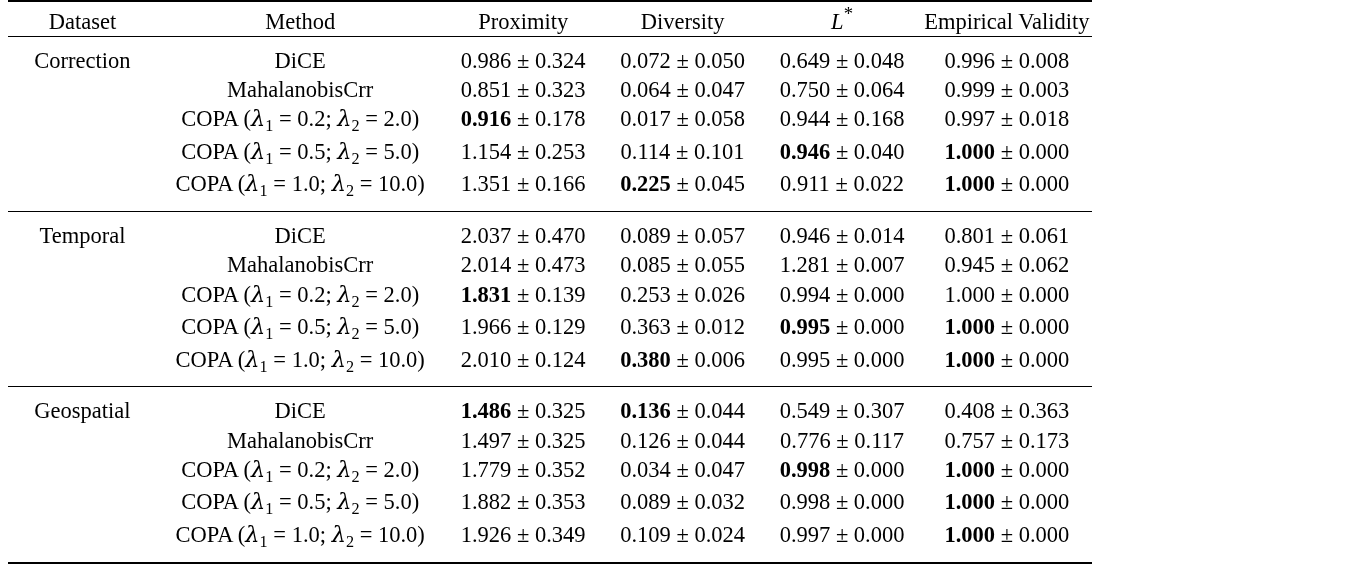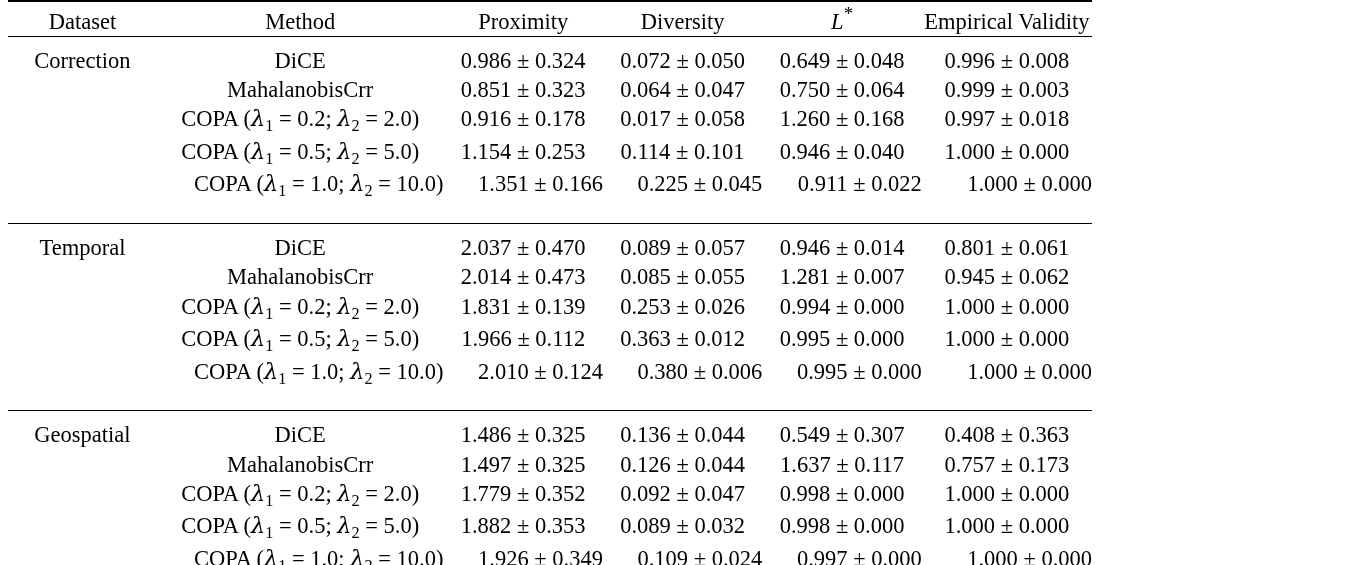"0.916" .bold { font-weight: normal -> bold }
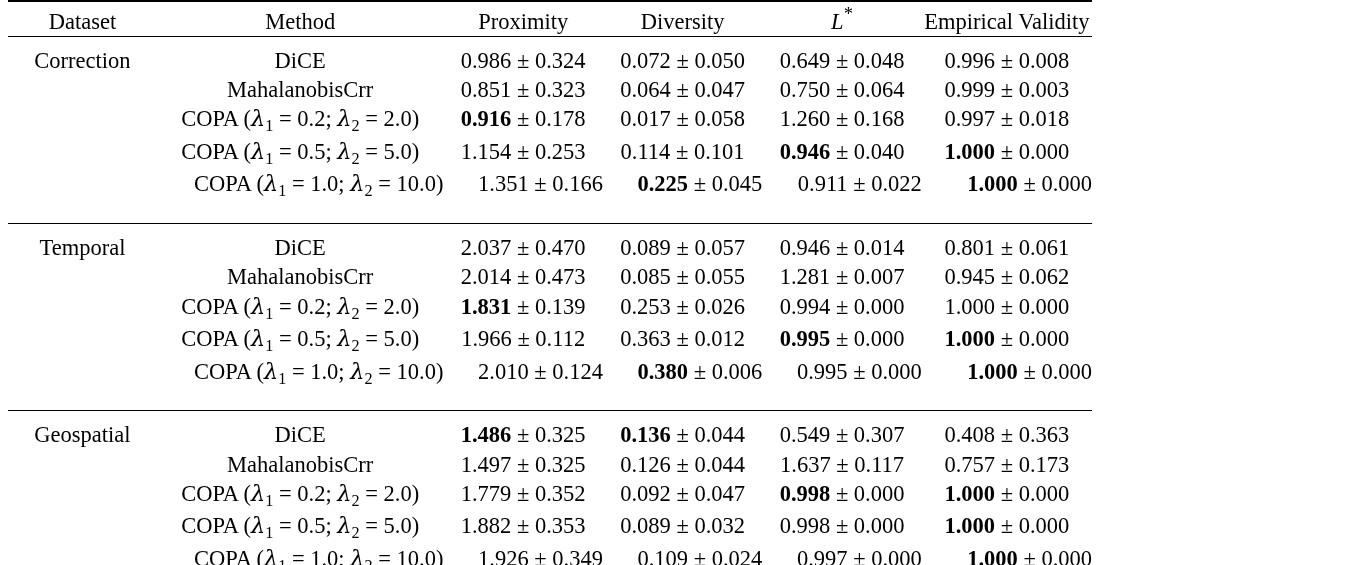"1.260" span { text: 1.260 -> 0.944 }
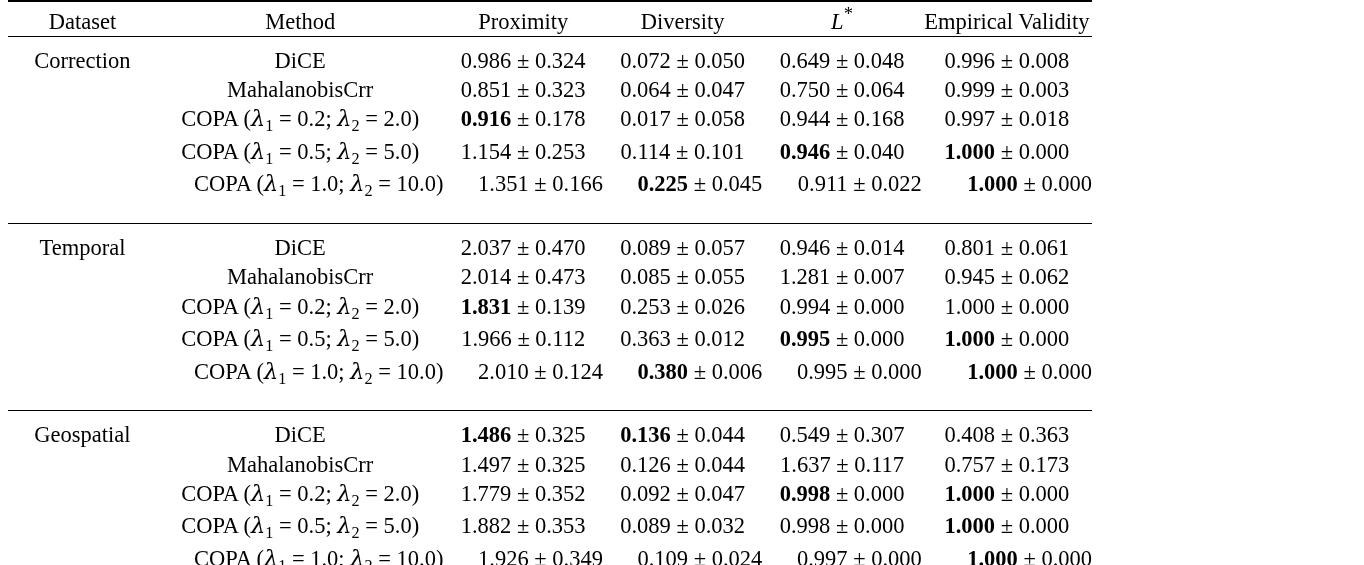"COPA (λ1 = 1.0; λ2" tbody tr.group-last td { padding-bottom: 21px -> 9px; text-align: right -> none }
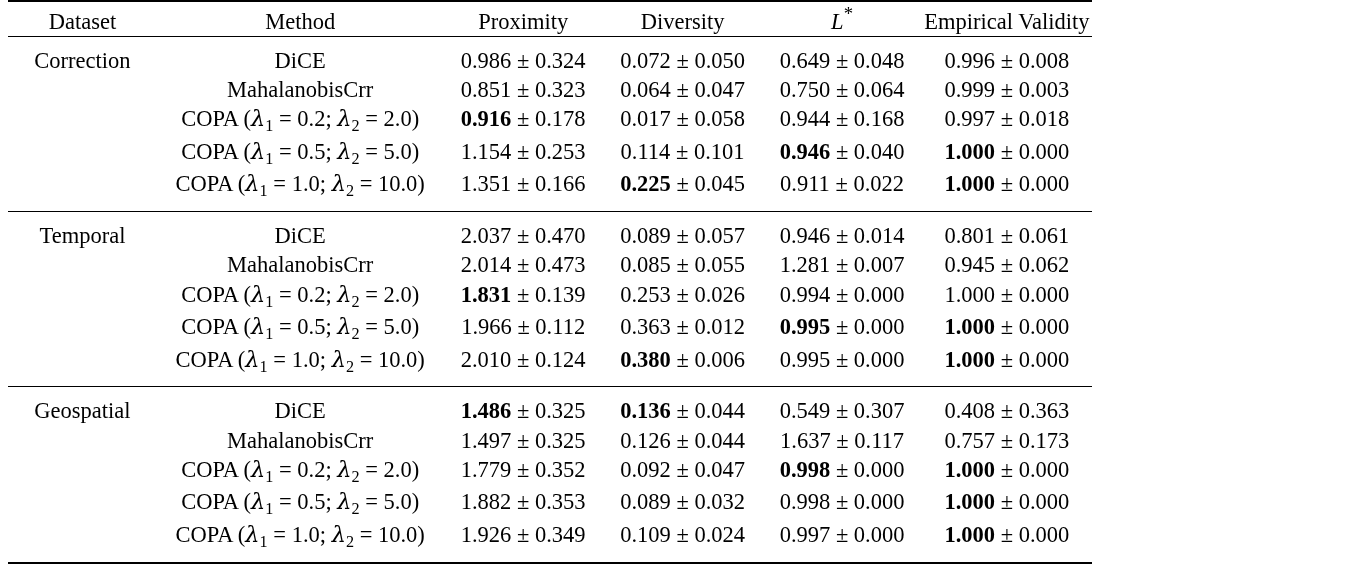"0.112" span { text: 0.112 -> 0.129 }
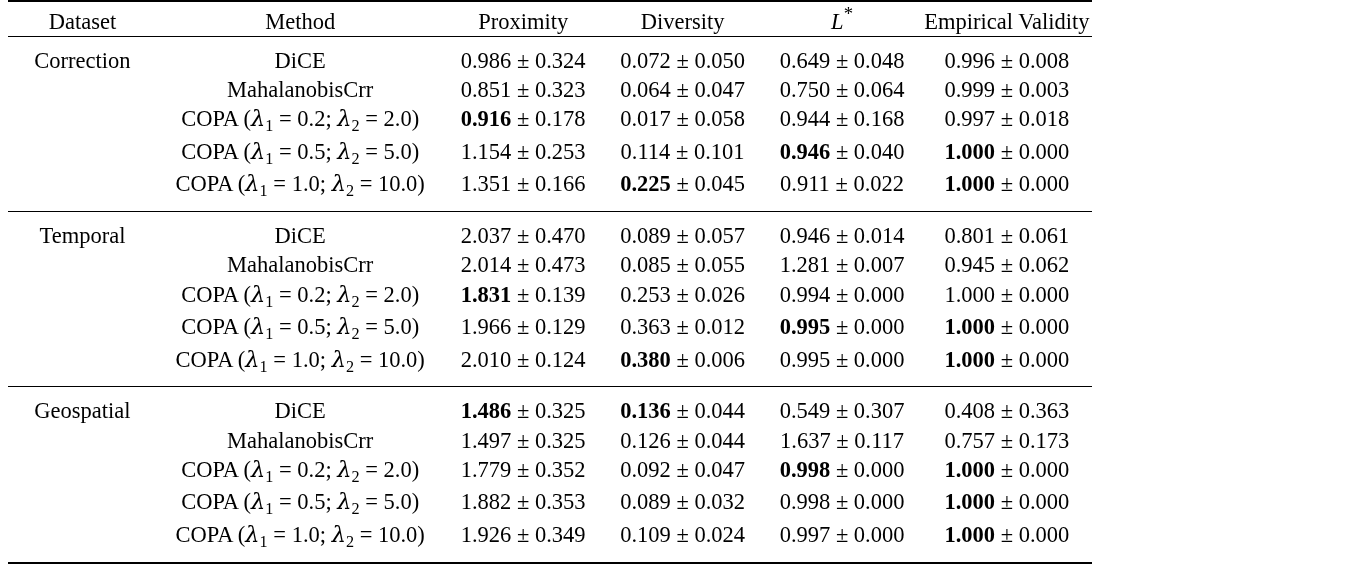"1.637" span { text: 1.637 -> 0.776 }
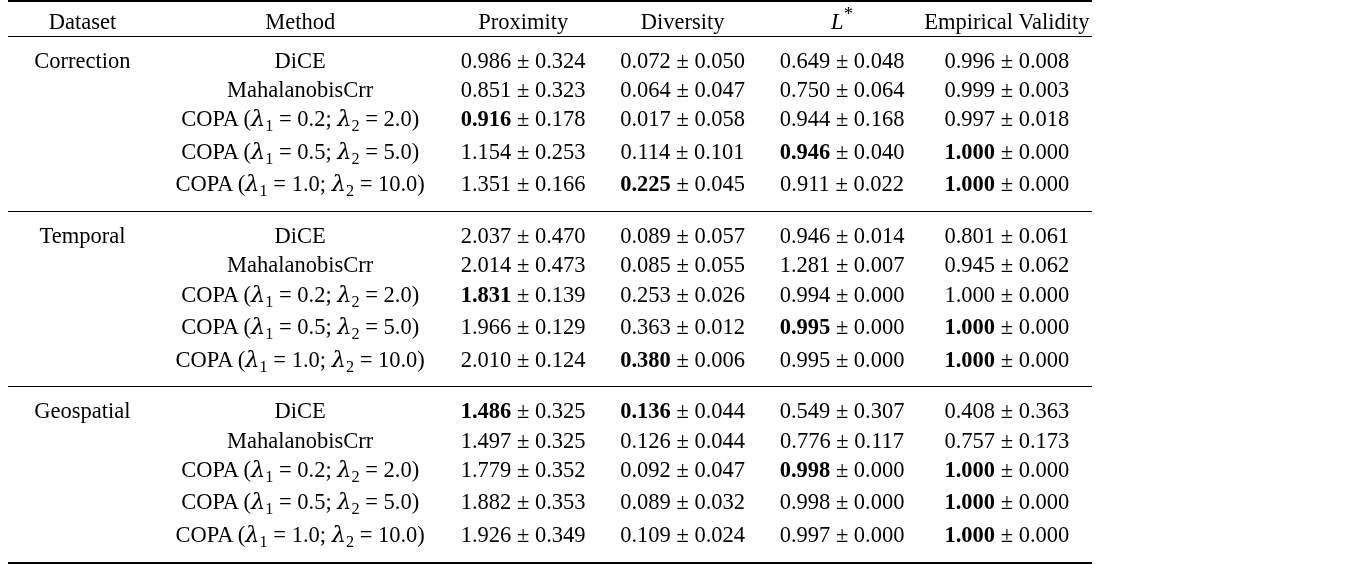"0.092" span { text: 0.092 -> 0.034 }
